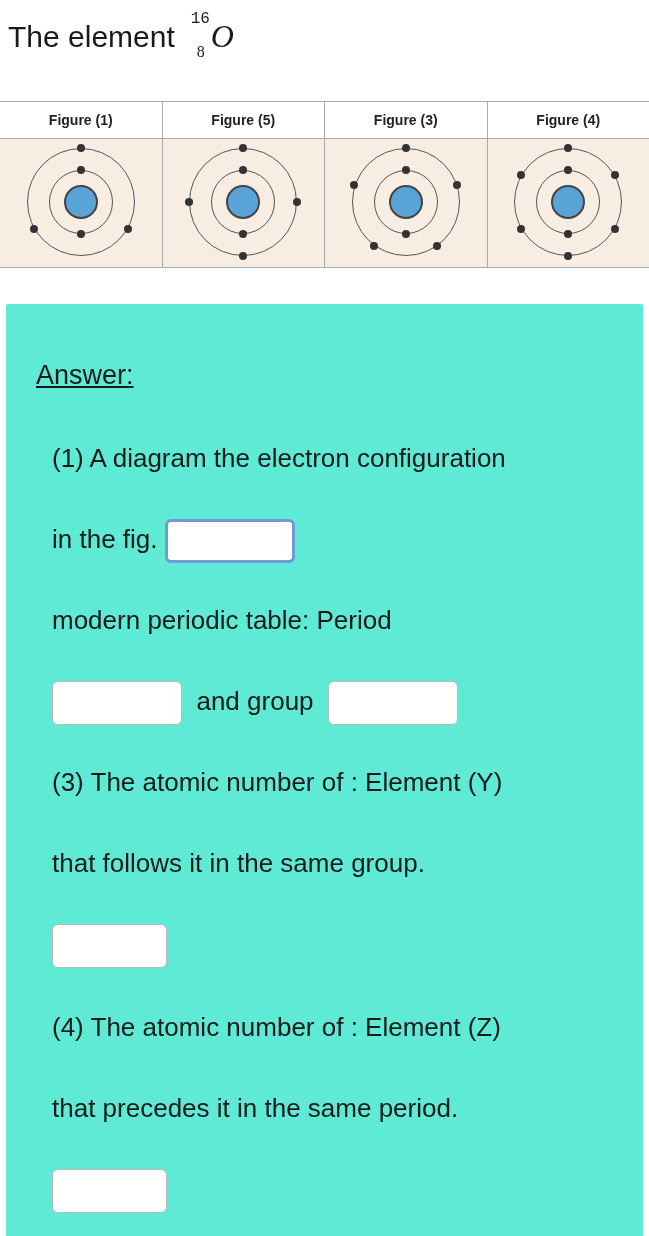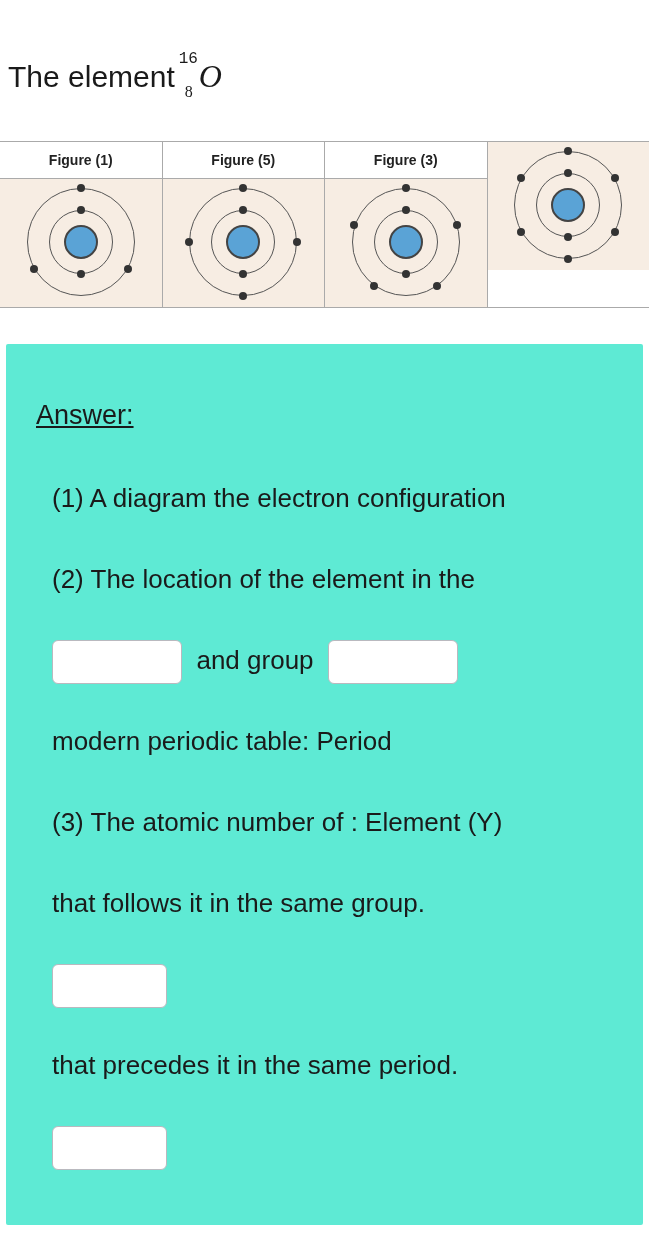"The element" .title { gap: none -> 12px; margin-top: 40px -> none }
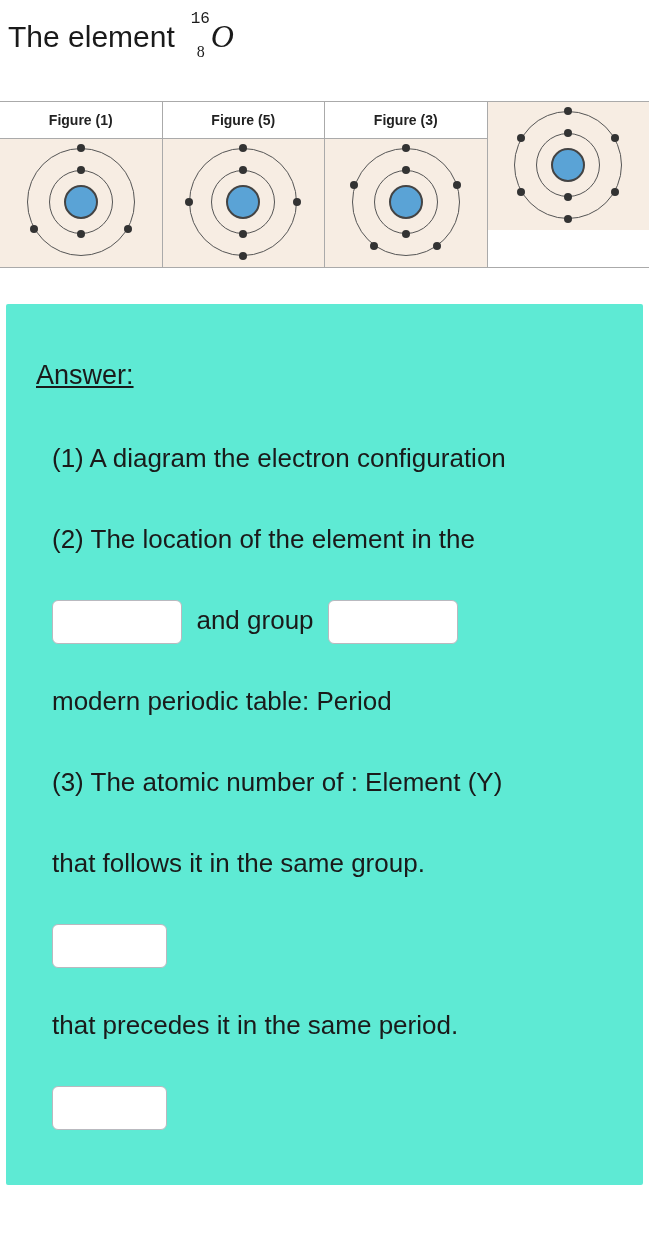"Figure (4)" div.fig-head { html: none -> <div>Figure (4)</div> }
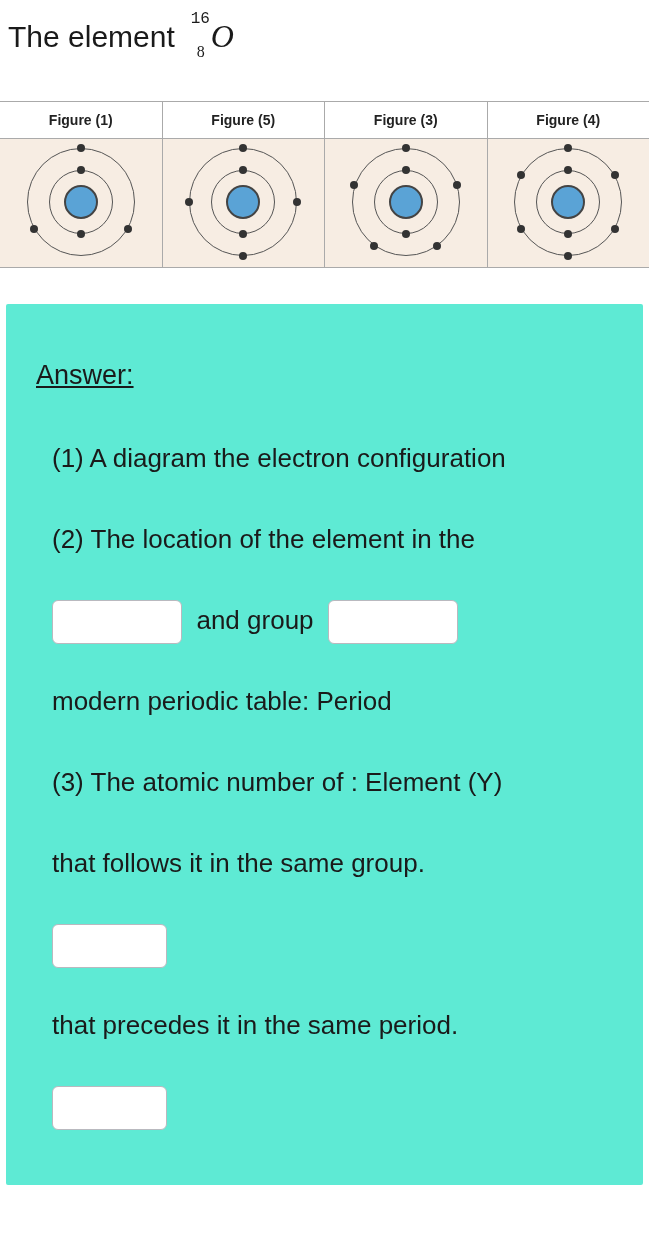"in the fig." p.para { html: none -> <p> <span>in the fig.</span> <span></span> </p> }
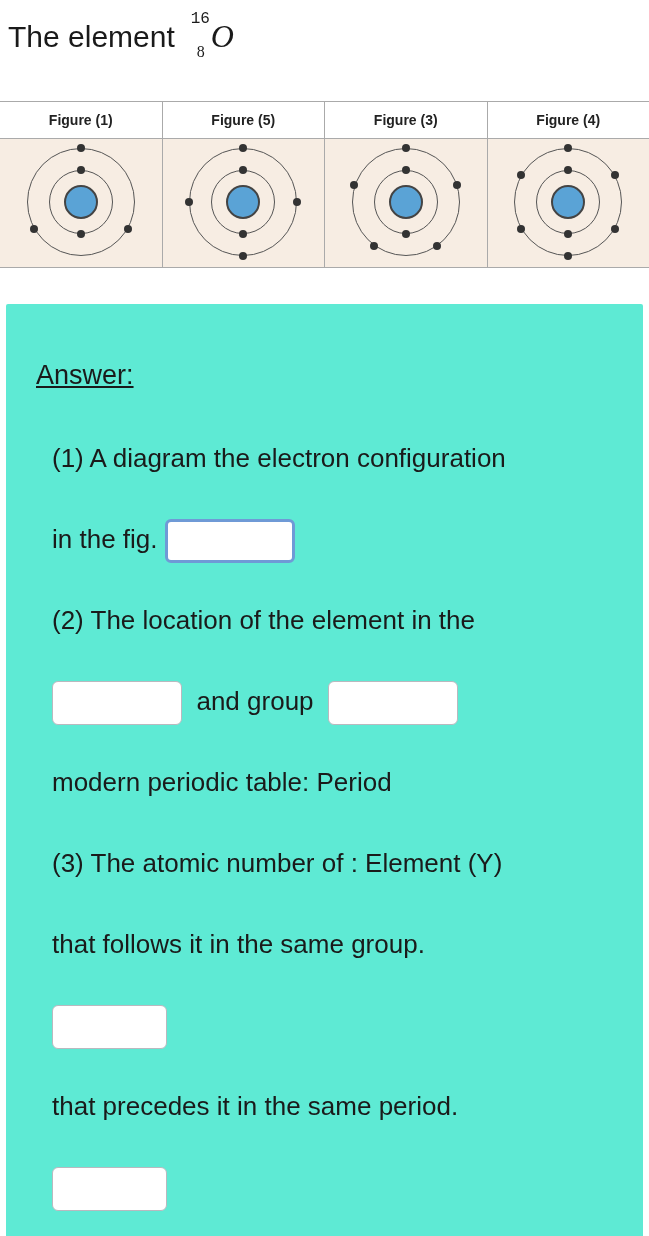"(2) The location of the" p.para { html: <p> <span>(2) The location of the element in the</span> </p> -> none }
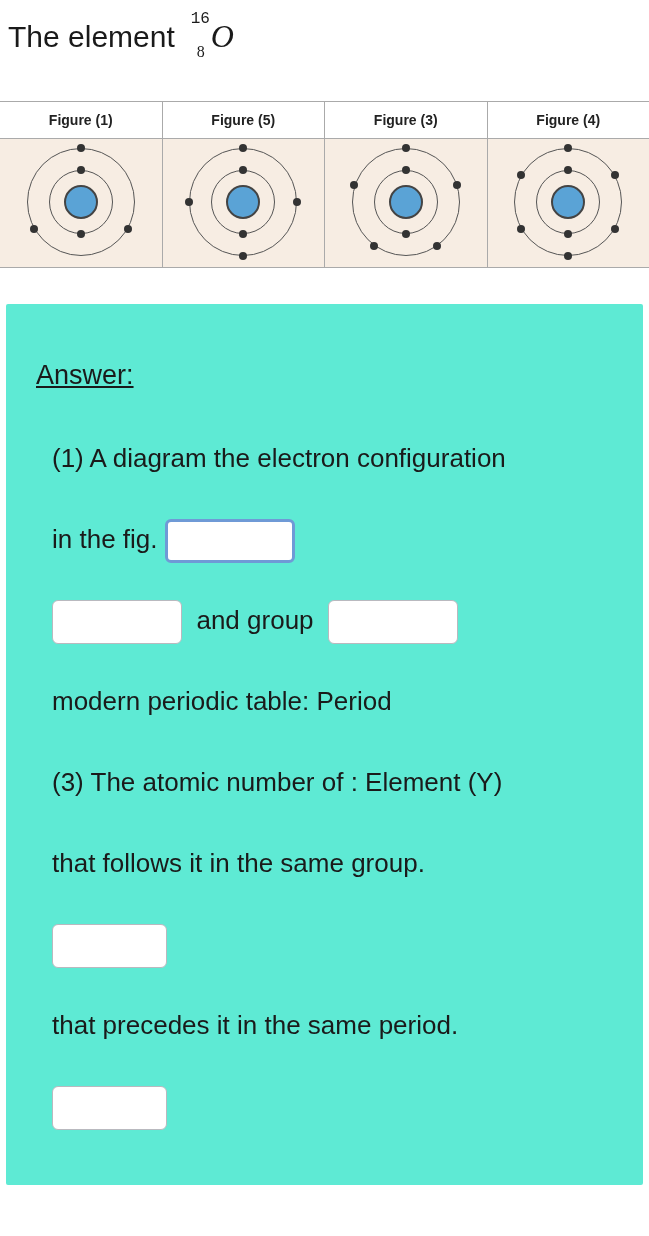"and group" p.para { order: before "modern periodic table: Period" -> after "modern periodic table: Period" }
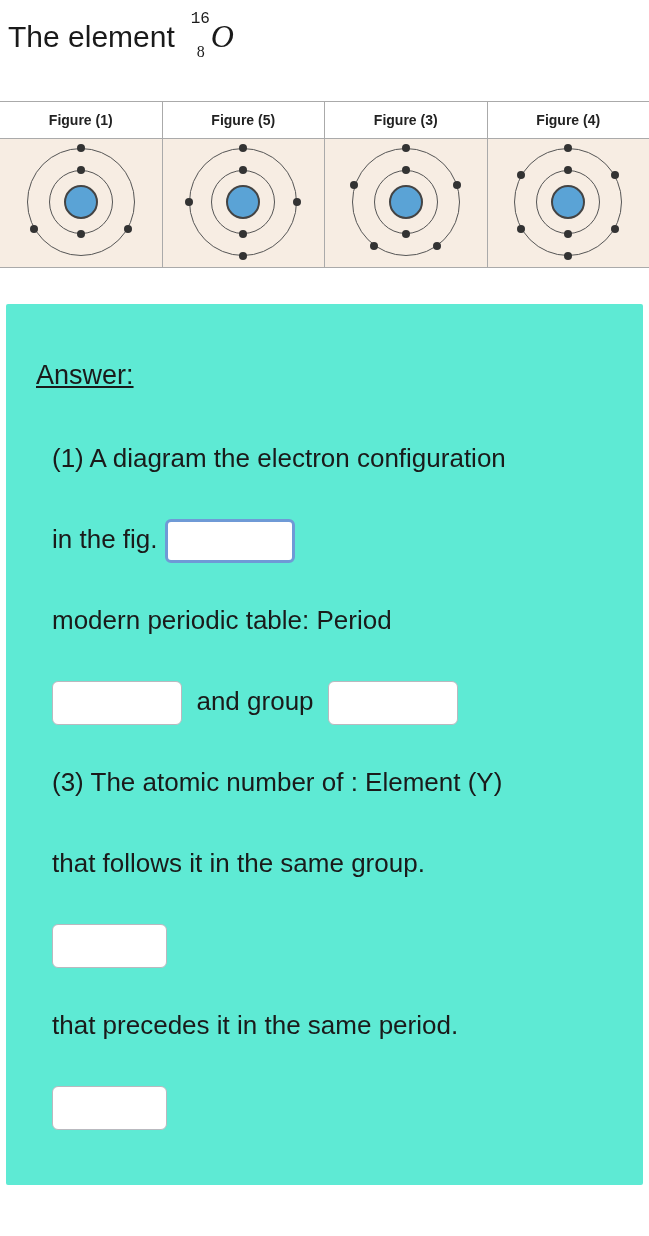"(4) The atomic number of" p.para { html: none -> <p> <span>(4) The atomic number of : Element (Z)</span> </p> }
